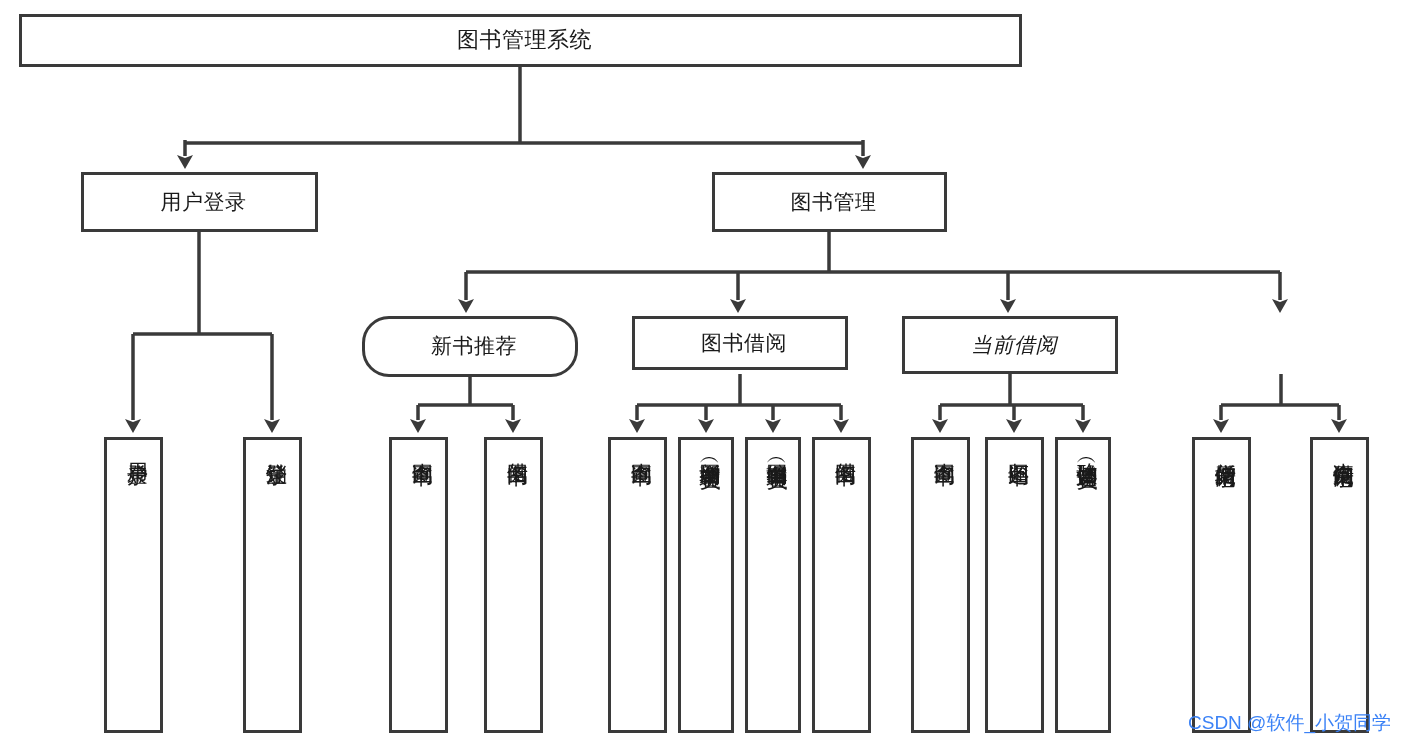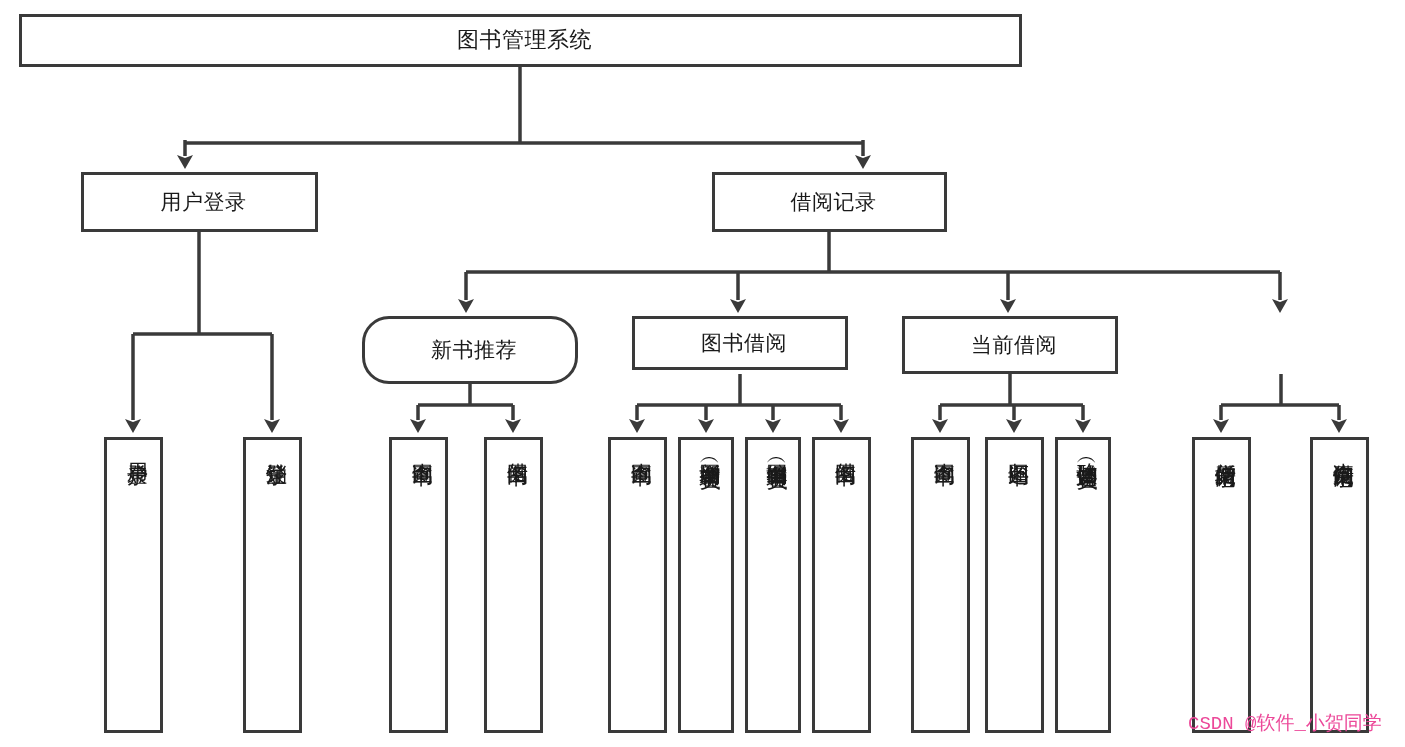"借阅记录" span.cap { text: 借阅记录 -> 图书管理 }
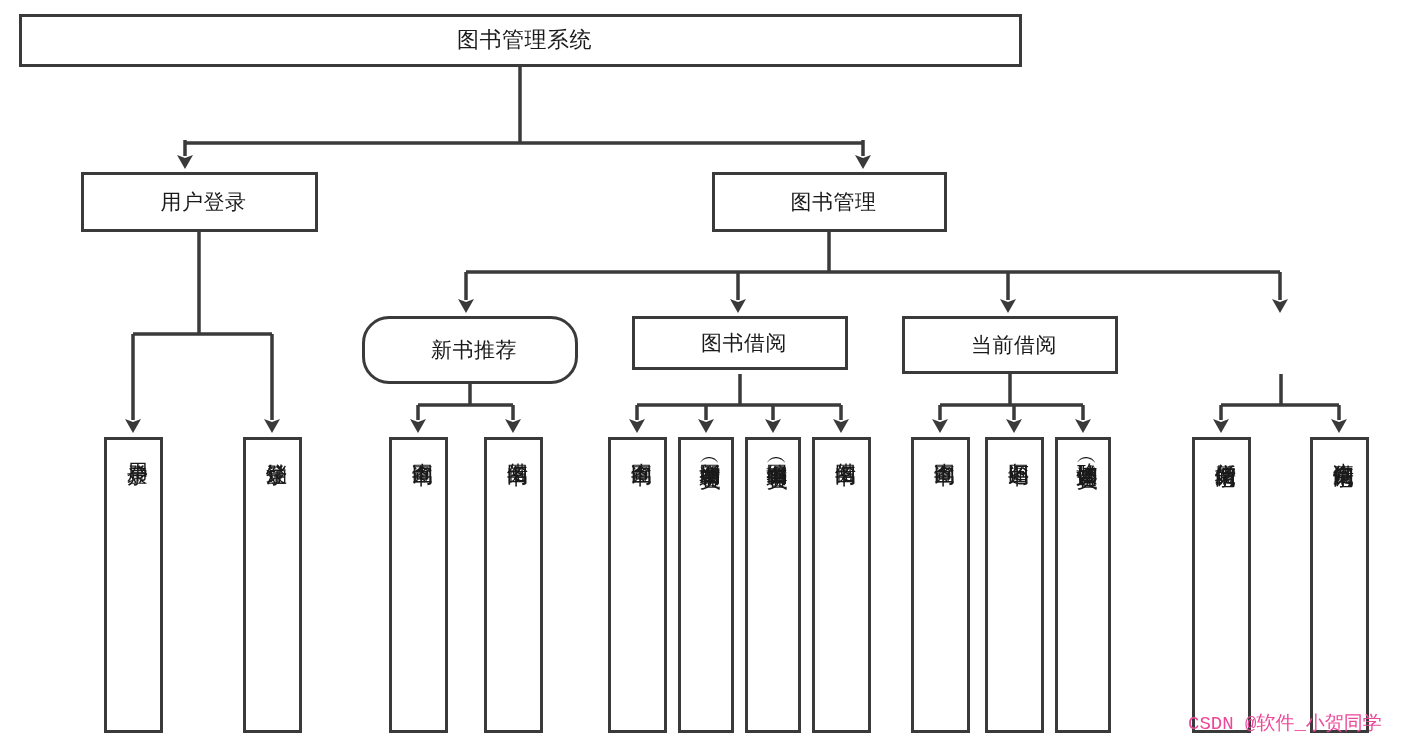"新书推荐" div.node { height: 68px -> 61px }
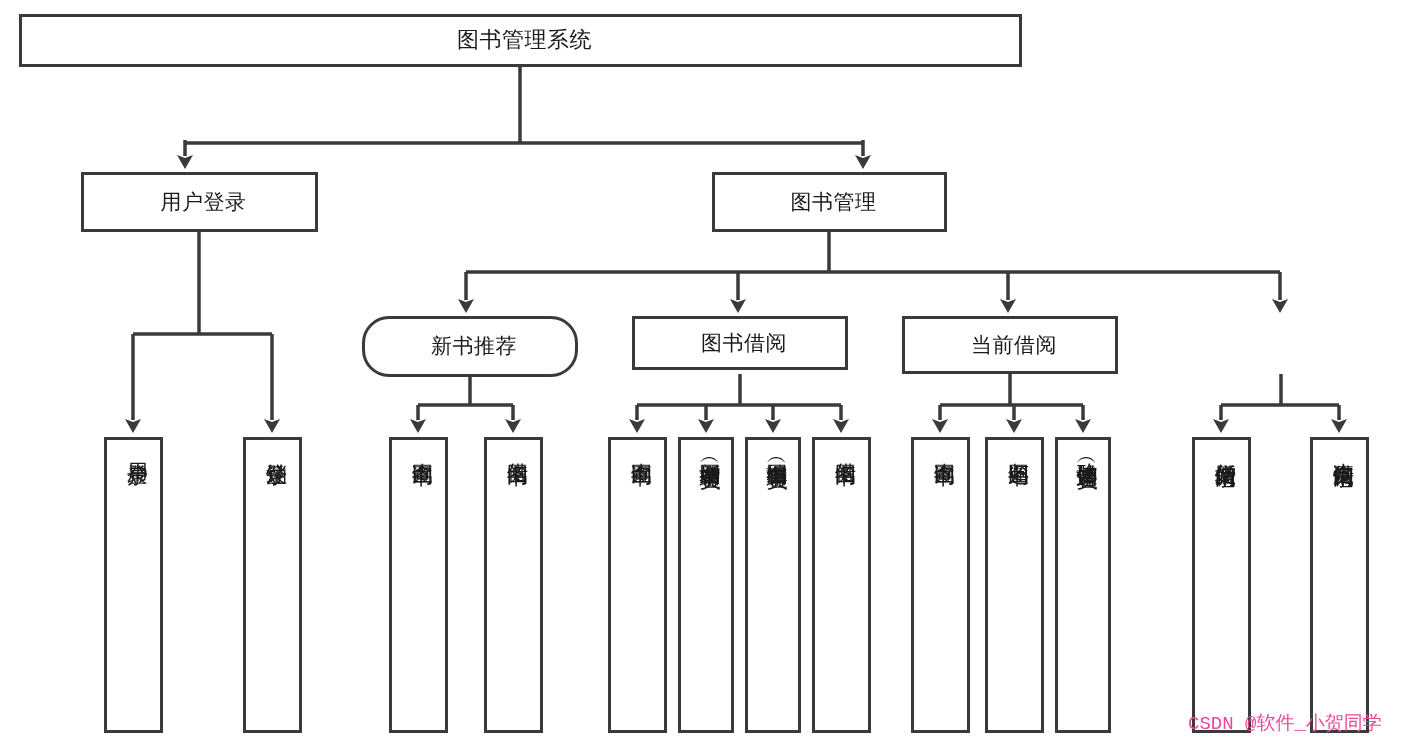"当前借阅" div.node { font-style: none -> italic }
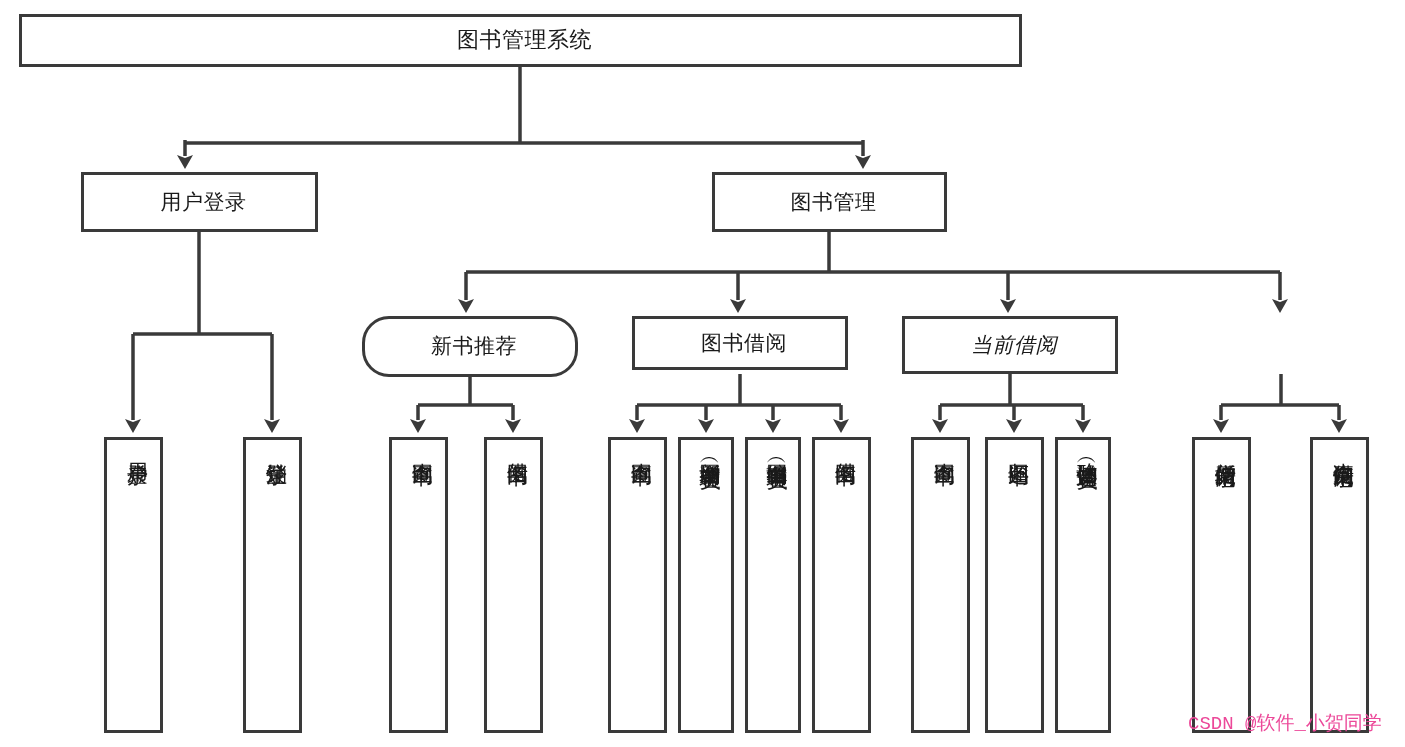"CSDN @软件_小贺同学" .watermark { color: #ec4899 -> #3b82f6; font-family: Liberation Mono, monospace -> Liberation Sans, sans-serif }
